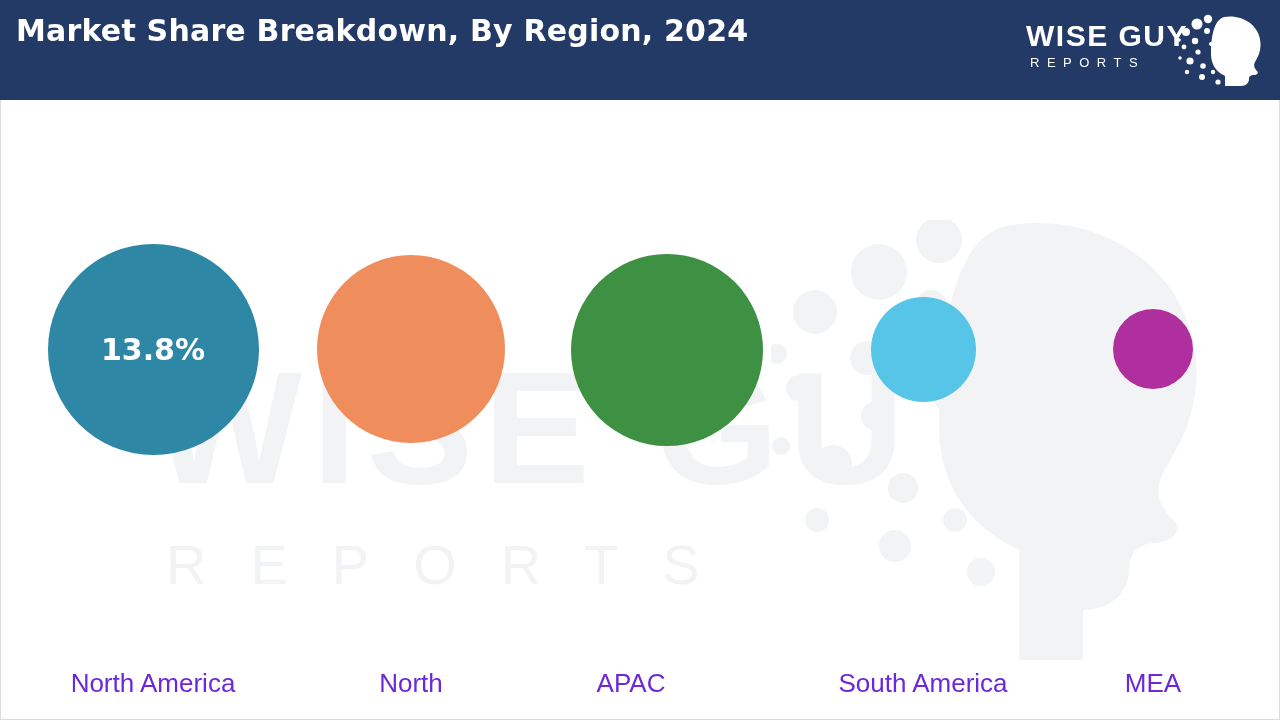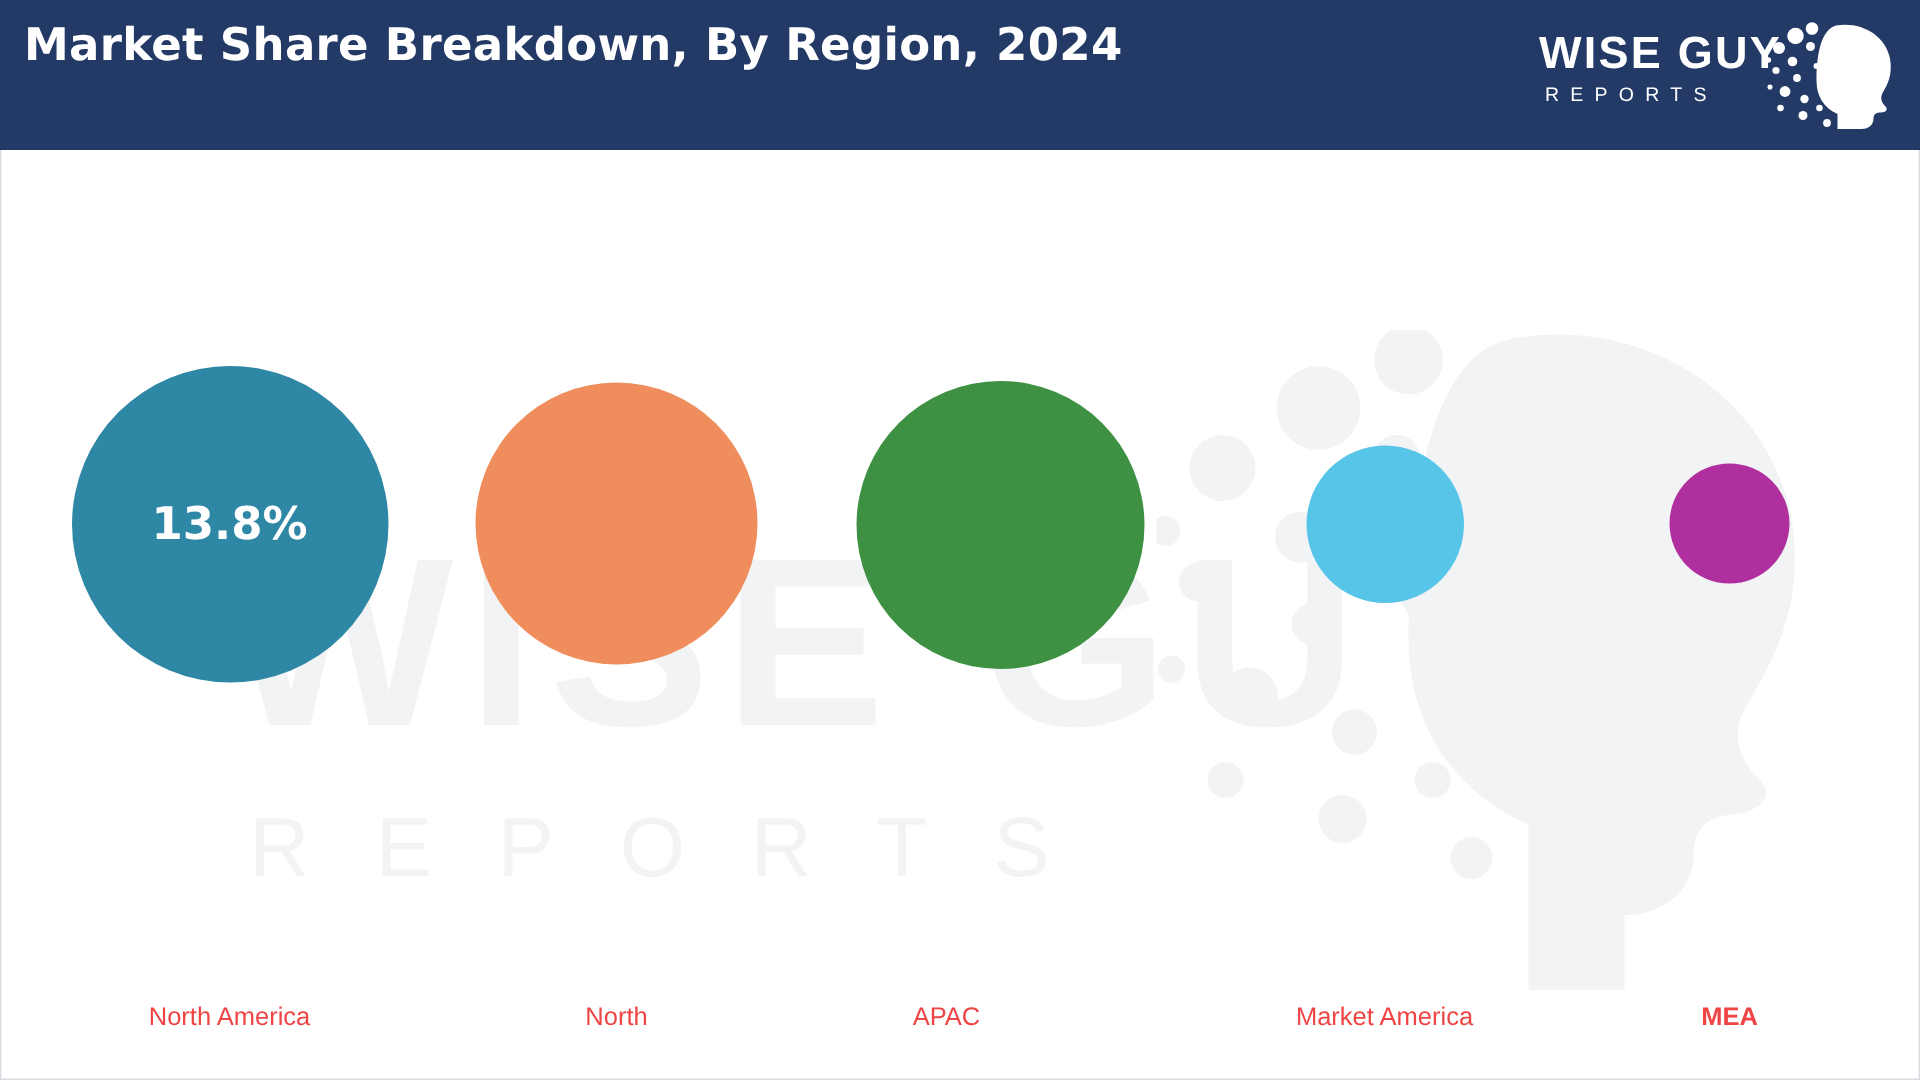"North America" .cat-label { color: #ef4444 -> #6d28d9; font-size: 17px -> 26px }
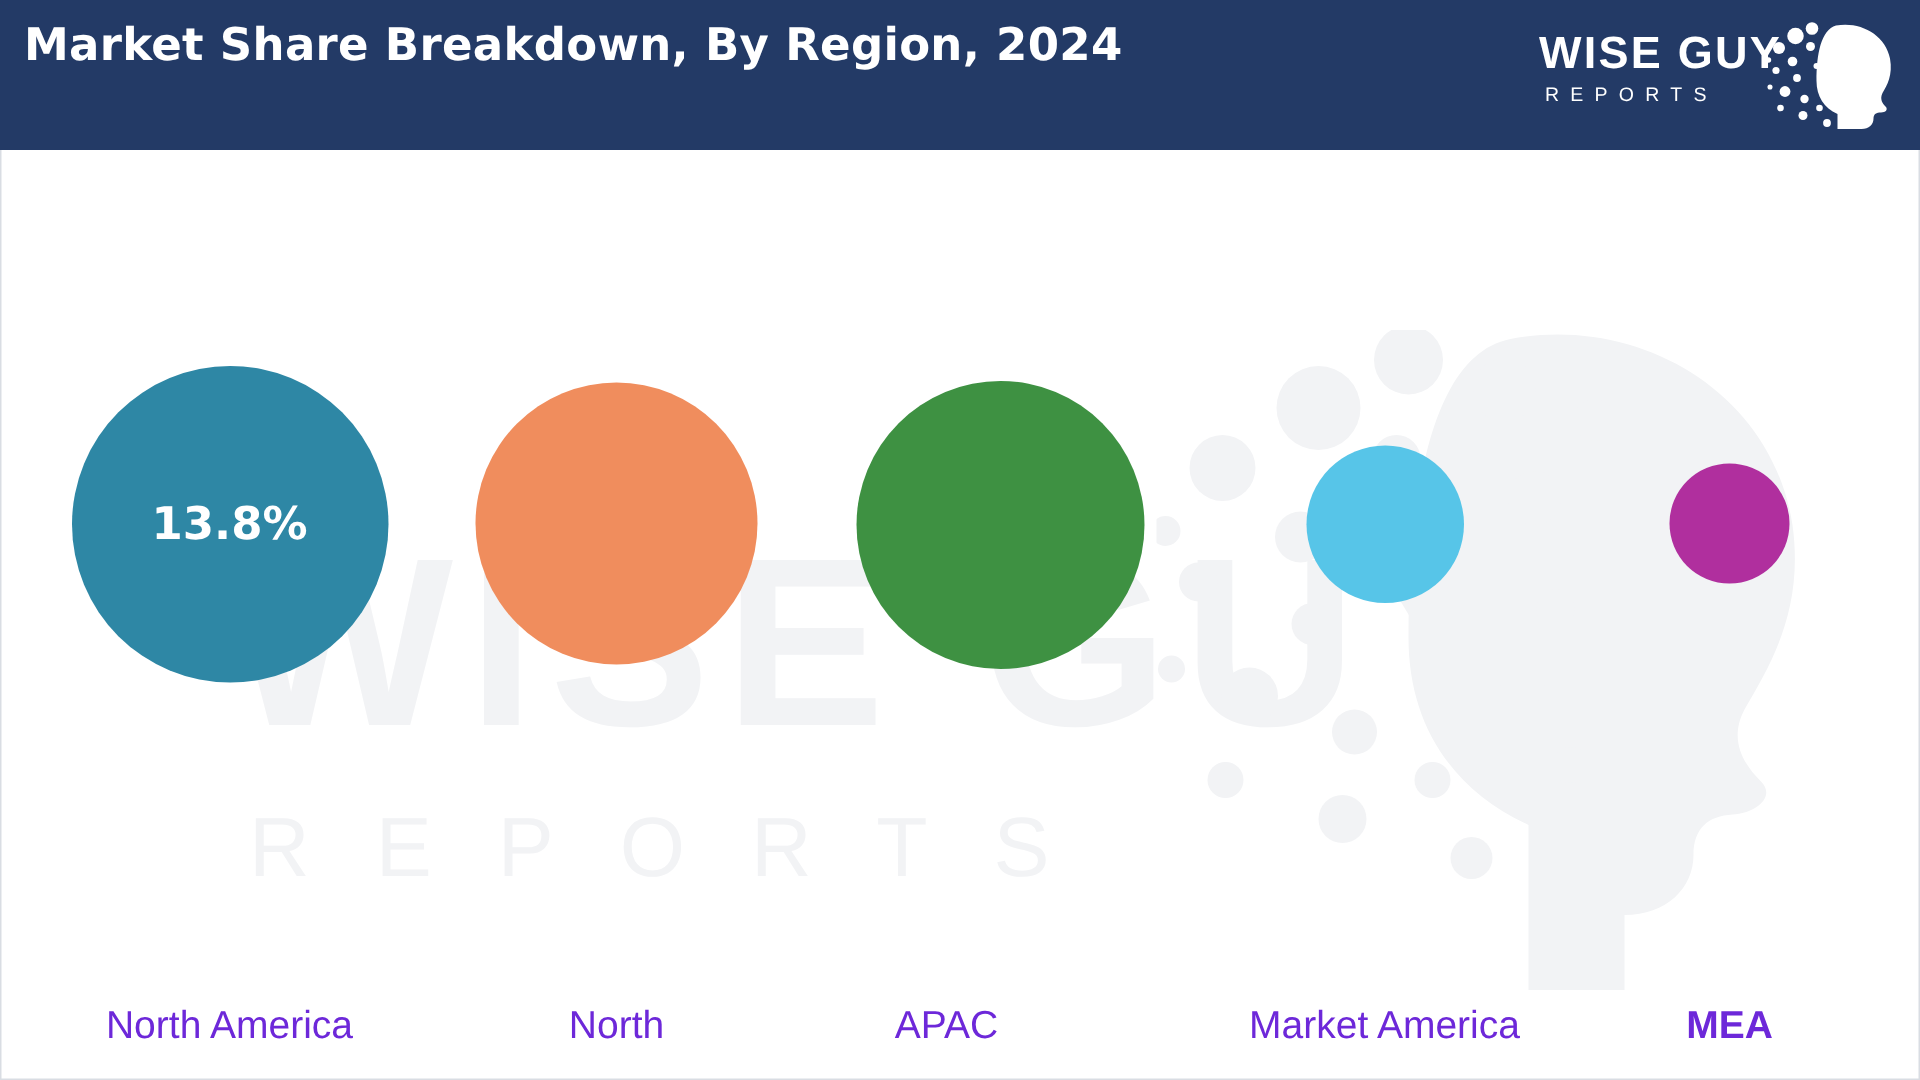"Market America" div.cat-label { text: Market -> South }
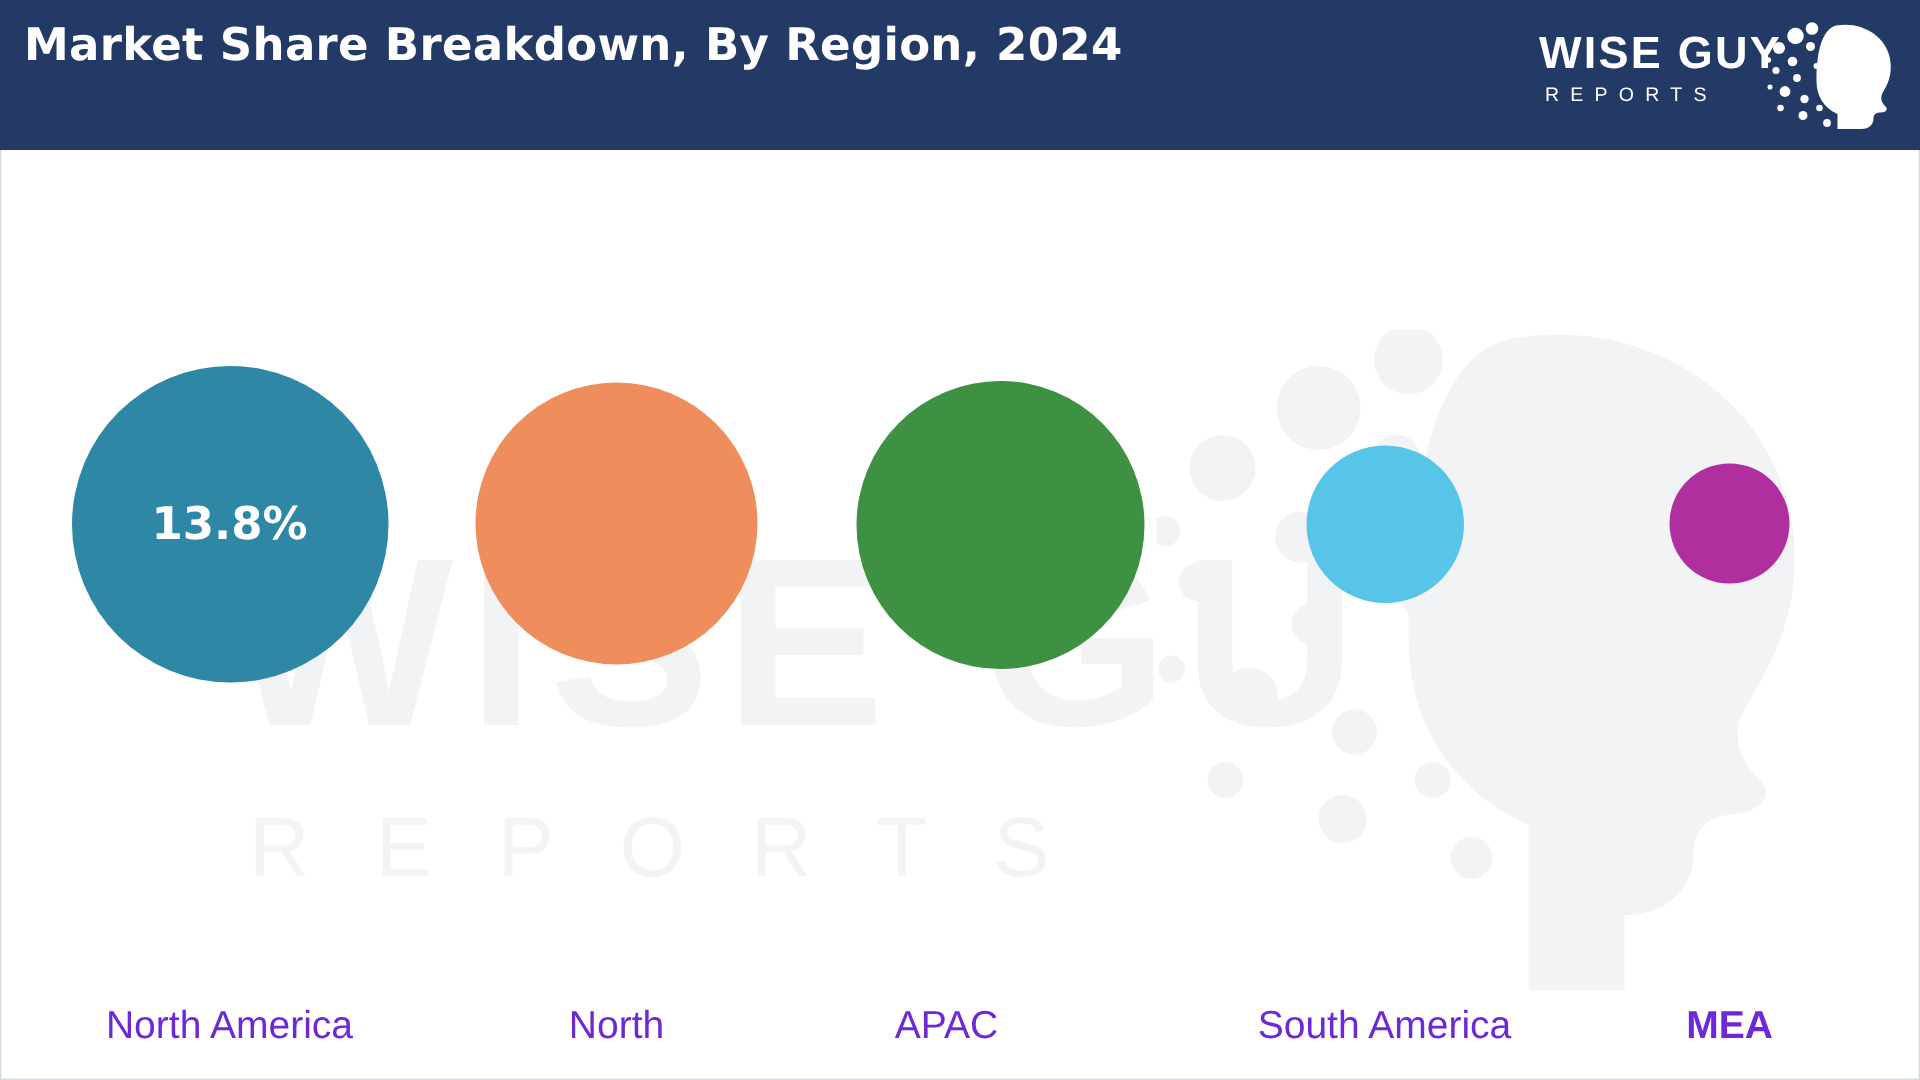"MEA" div.cat-label { font-weight: bold -> none }
